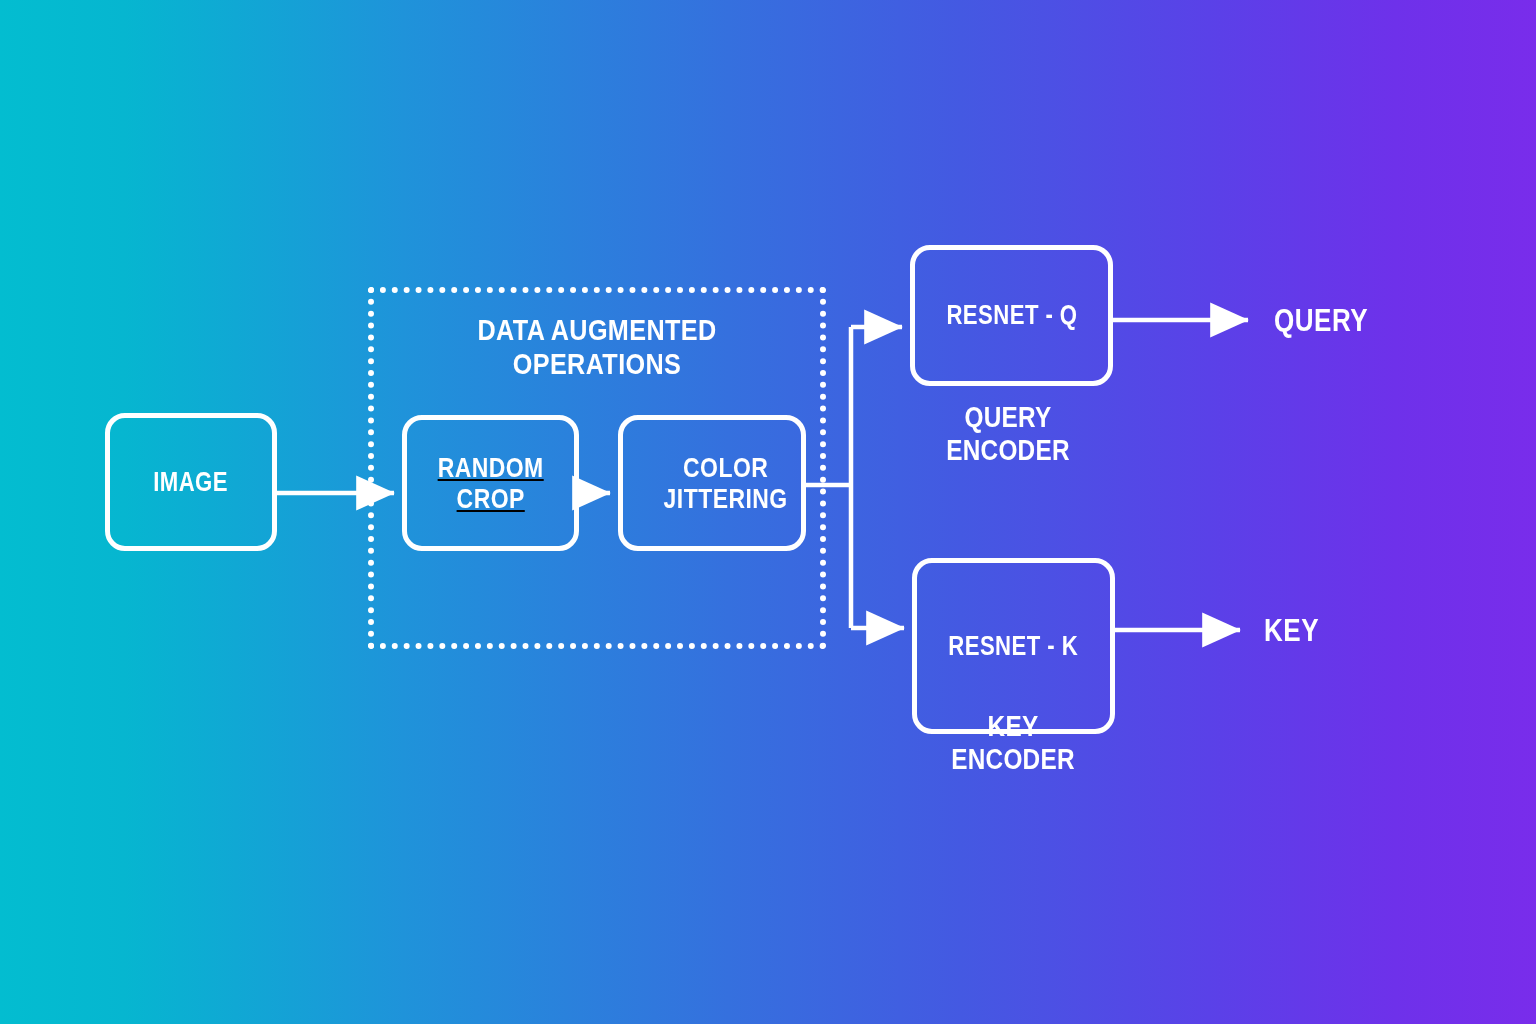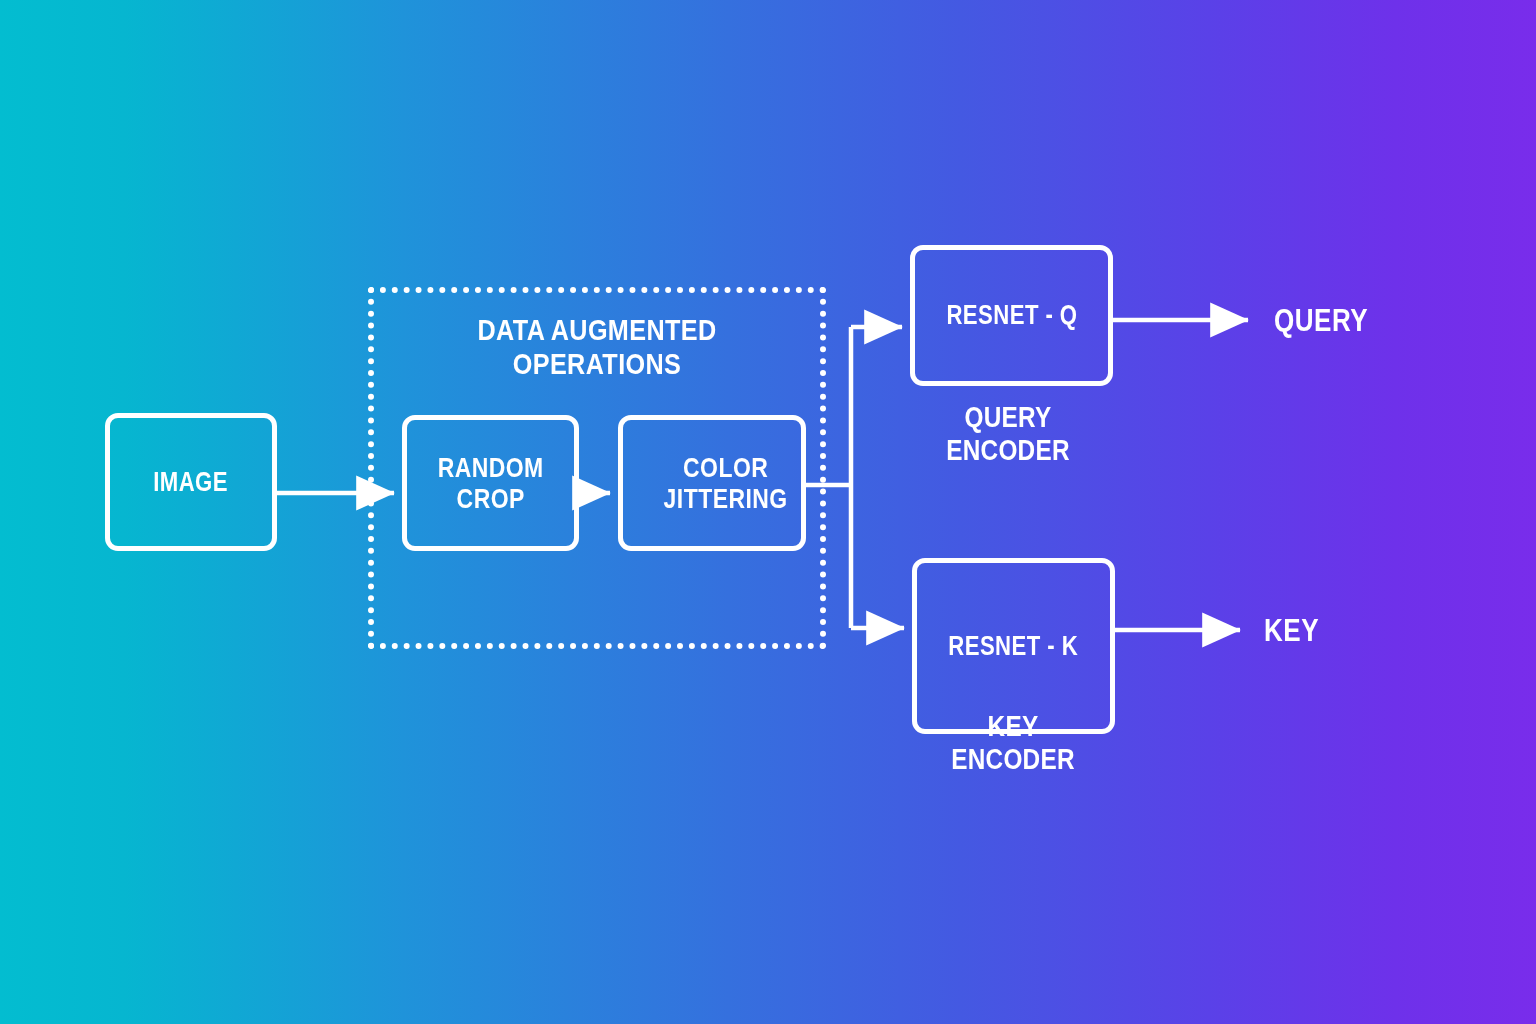"RESNET - Q" .node { border-radius: 13px -> 20px }
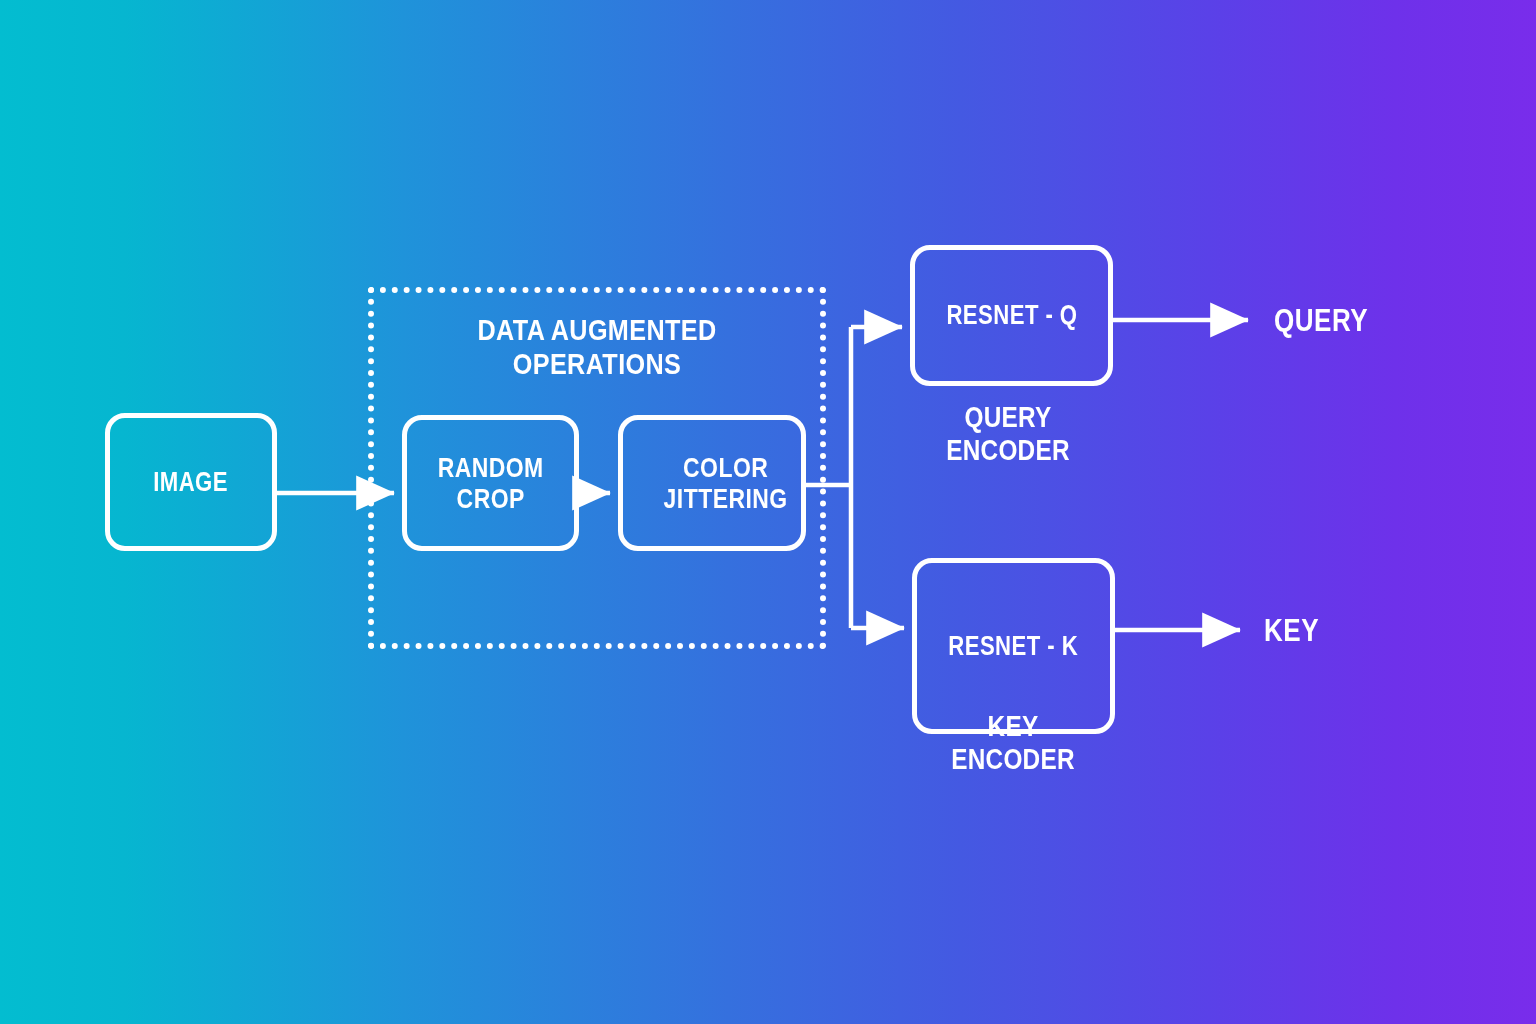"RANDOM" #box-random-crop { text-decoration: none -> underline }
